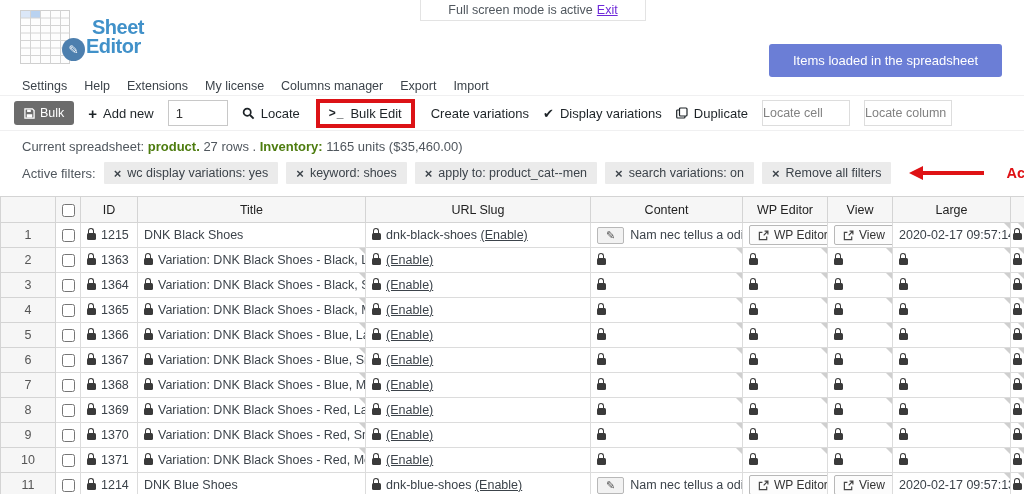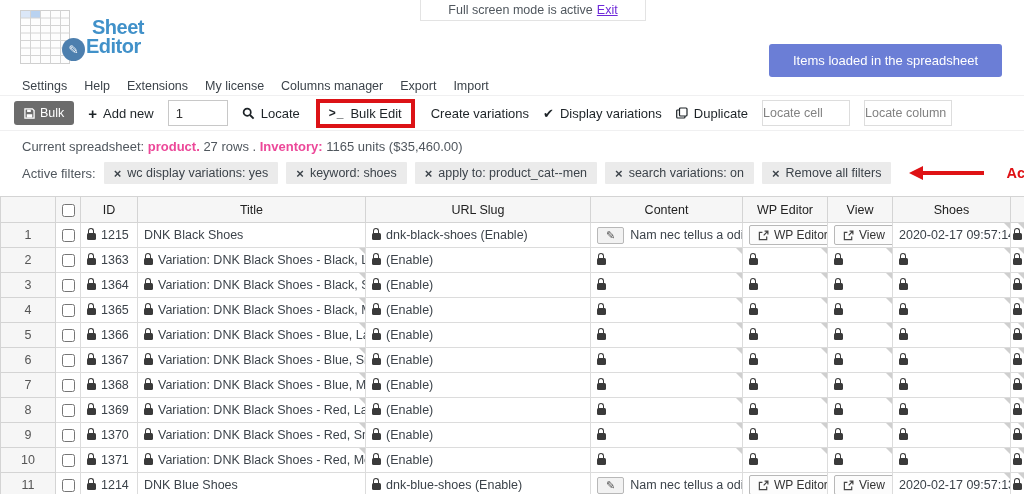"product." .status b { color: #ec4899 -> #4d7c0f }
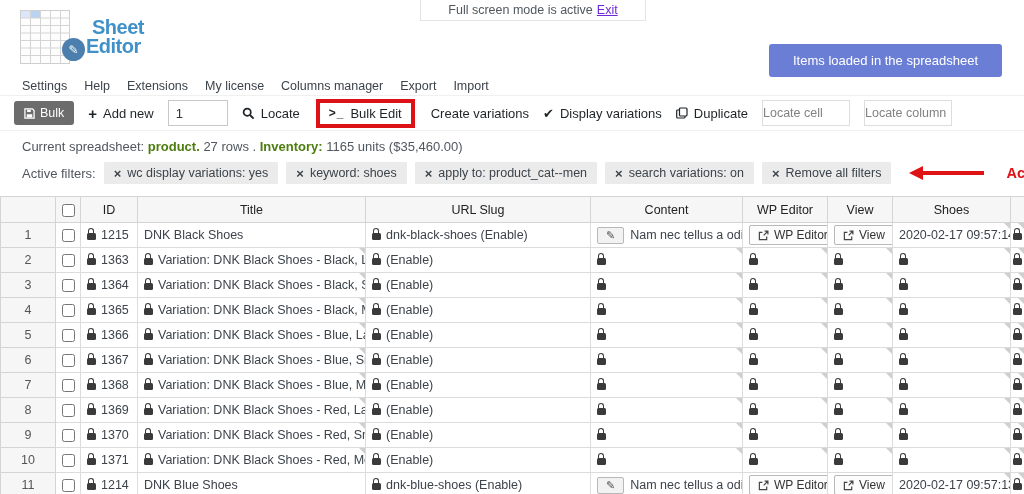"Shoes" th { text: Shoes -> Large }
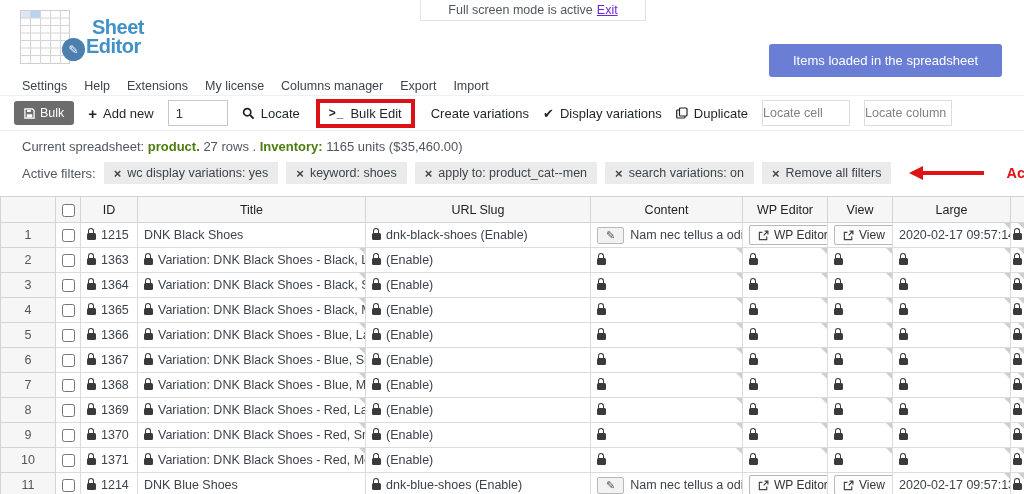"(Enable)" .enable-link { text-decoration: none -> underline }
